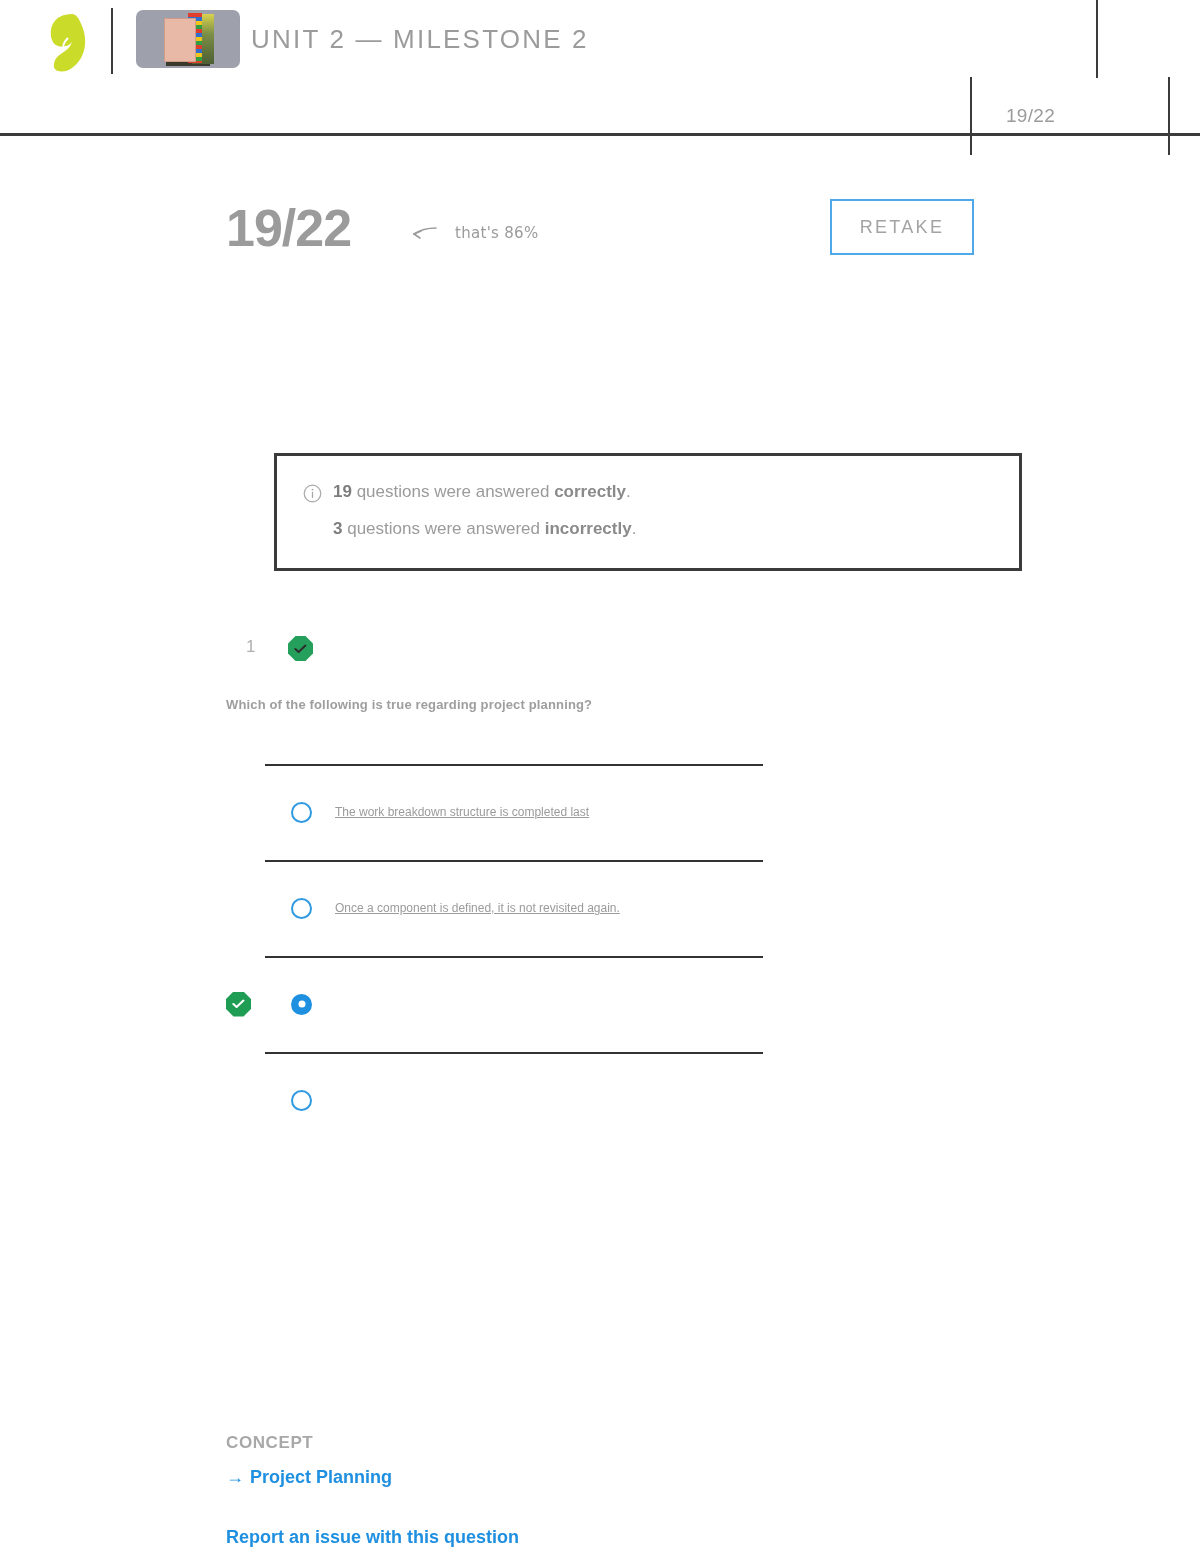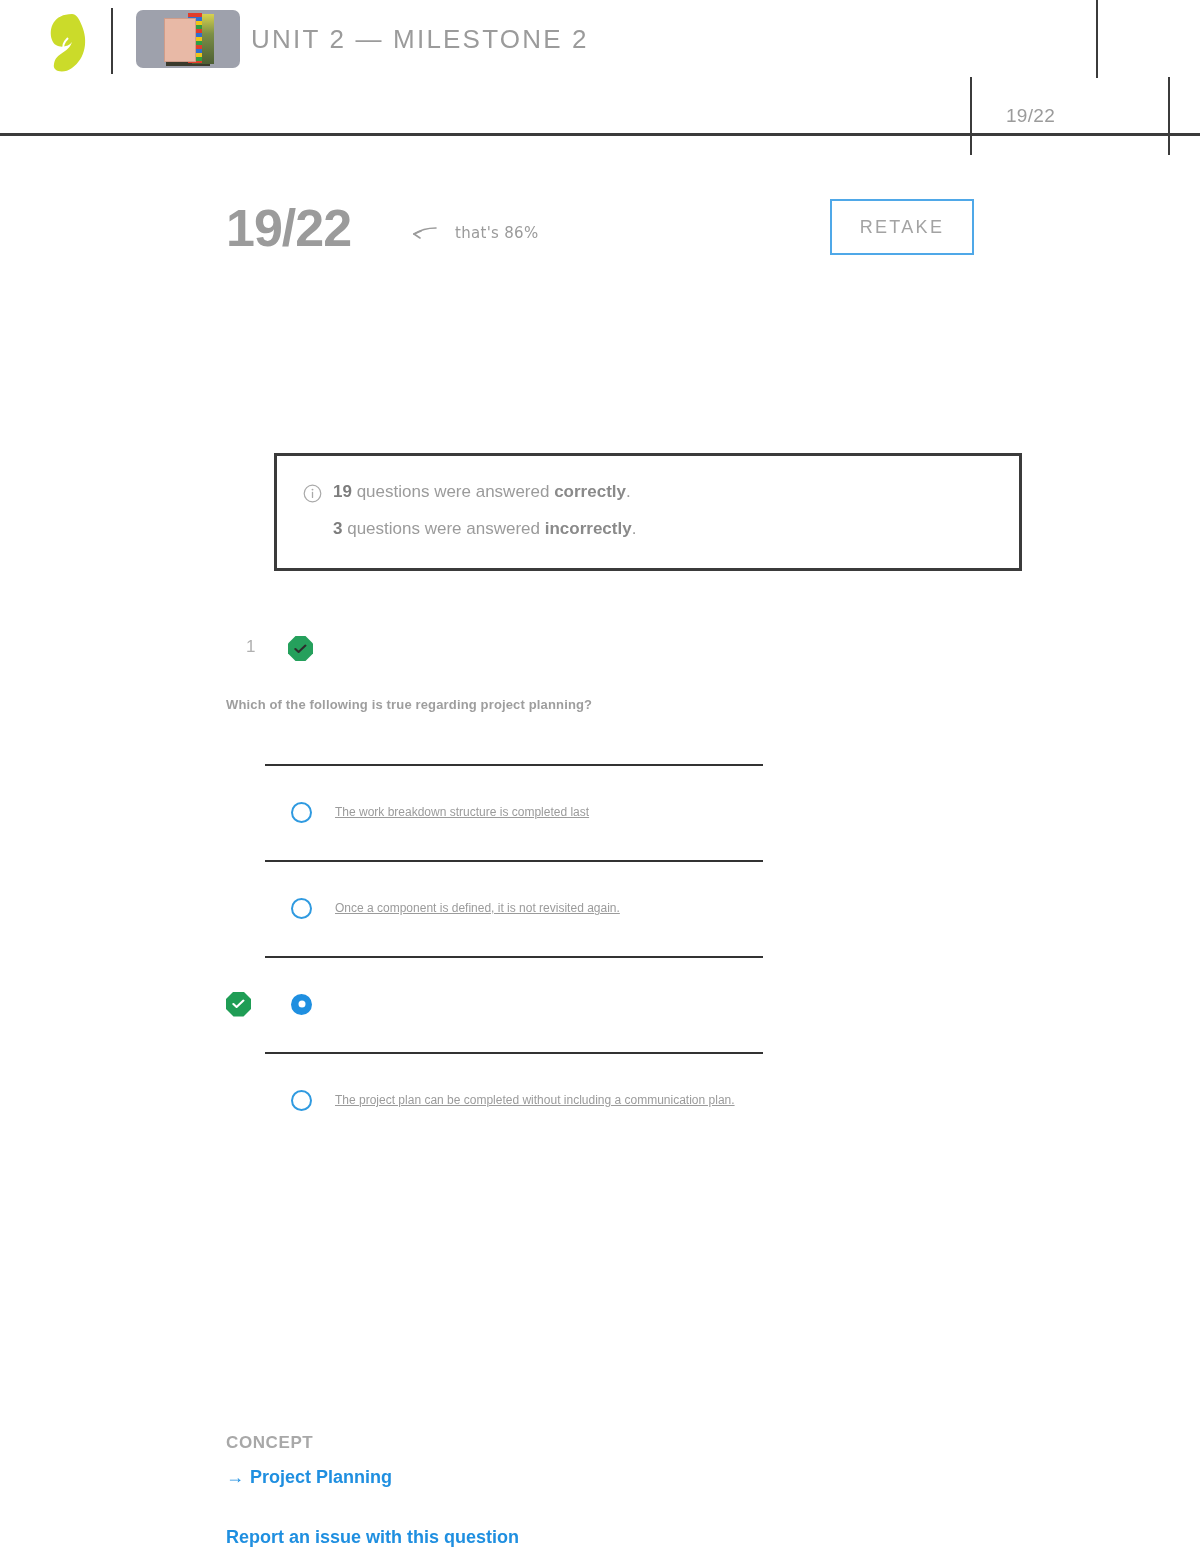"The project plan can be" div.option-label { html: <div>The project plan can be completed without including a communication plan.</div> -> none }
